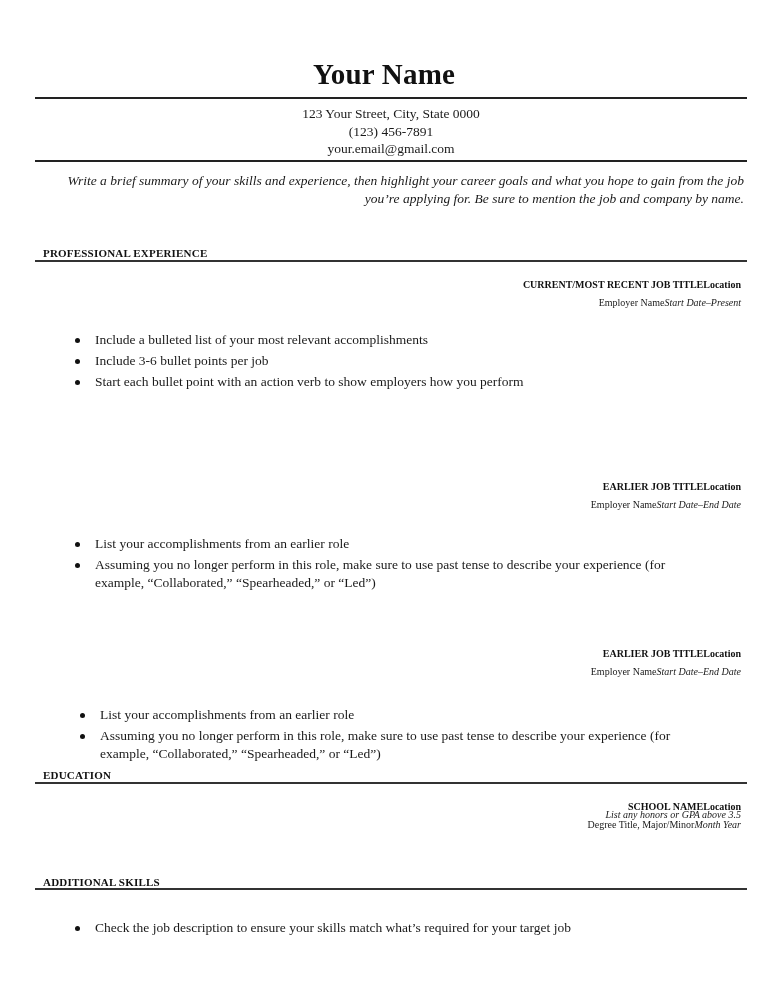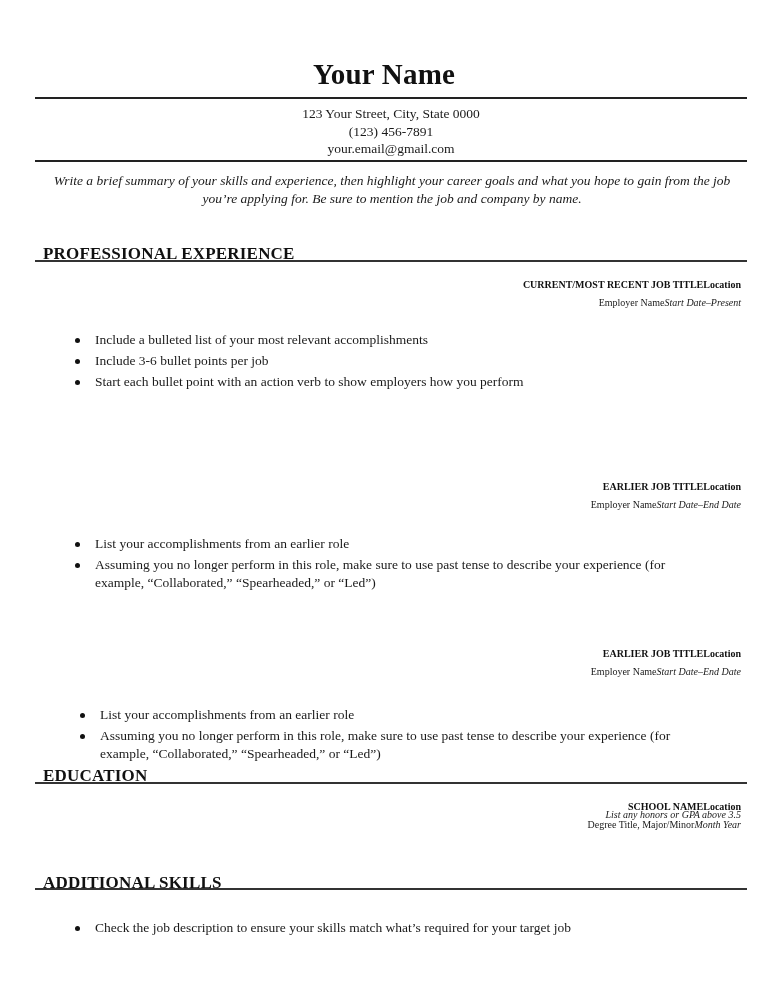"Write a brief summary of" .summary { text-align: center -> right }
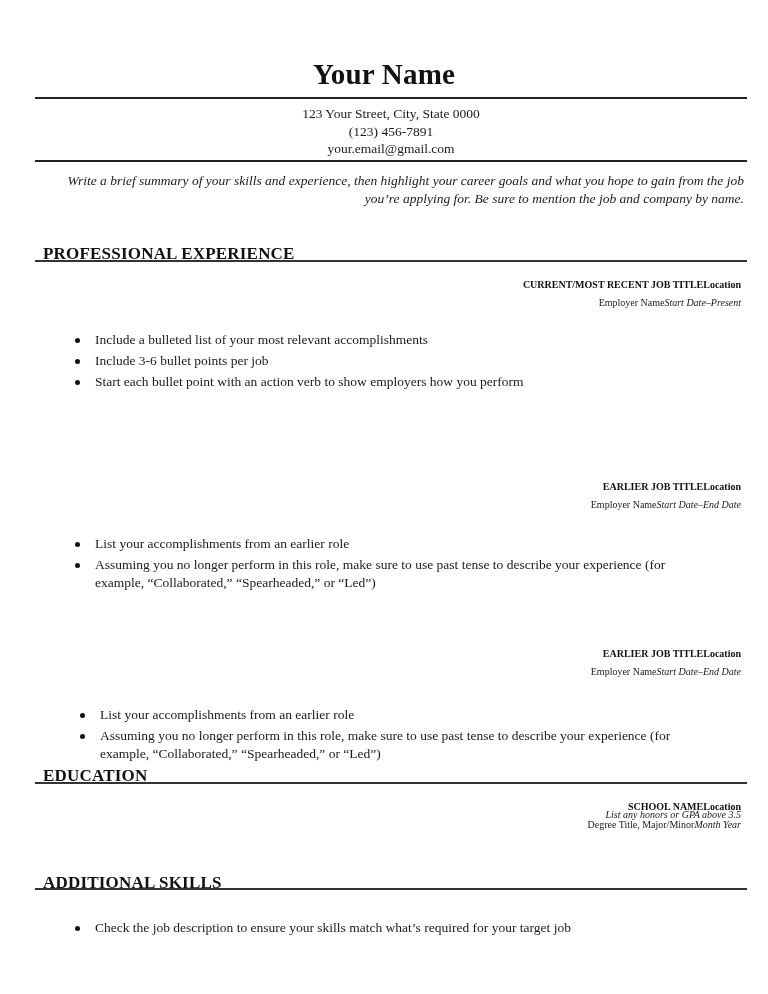"PROFESSIONAL EXPERIENCE" .section-title { font-size: 17px -> 11px }
